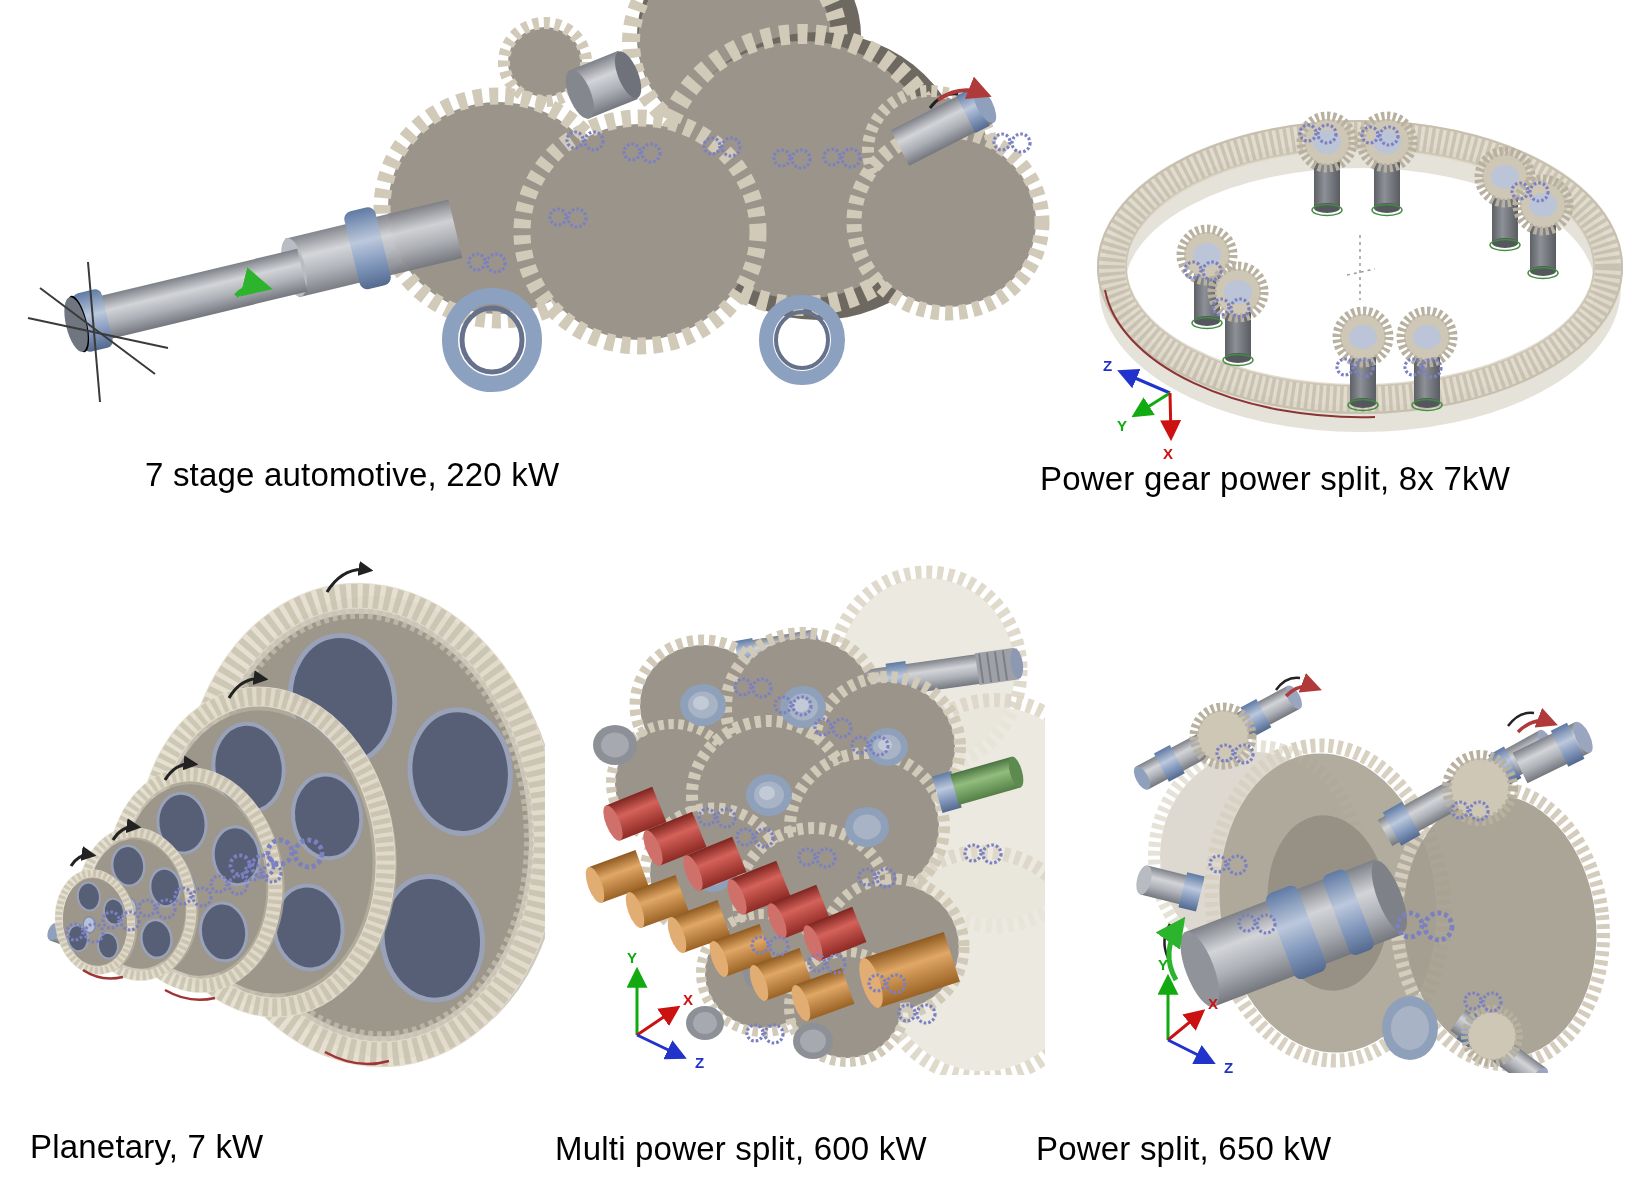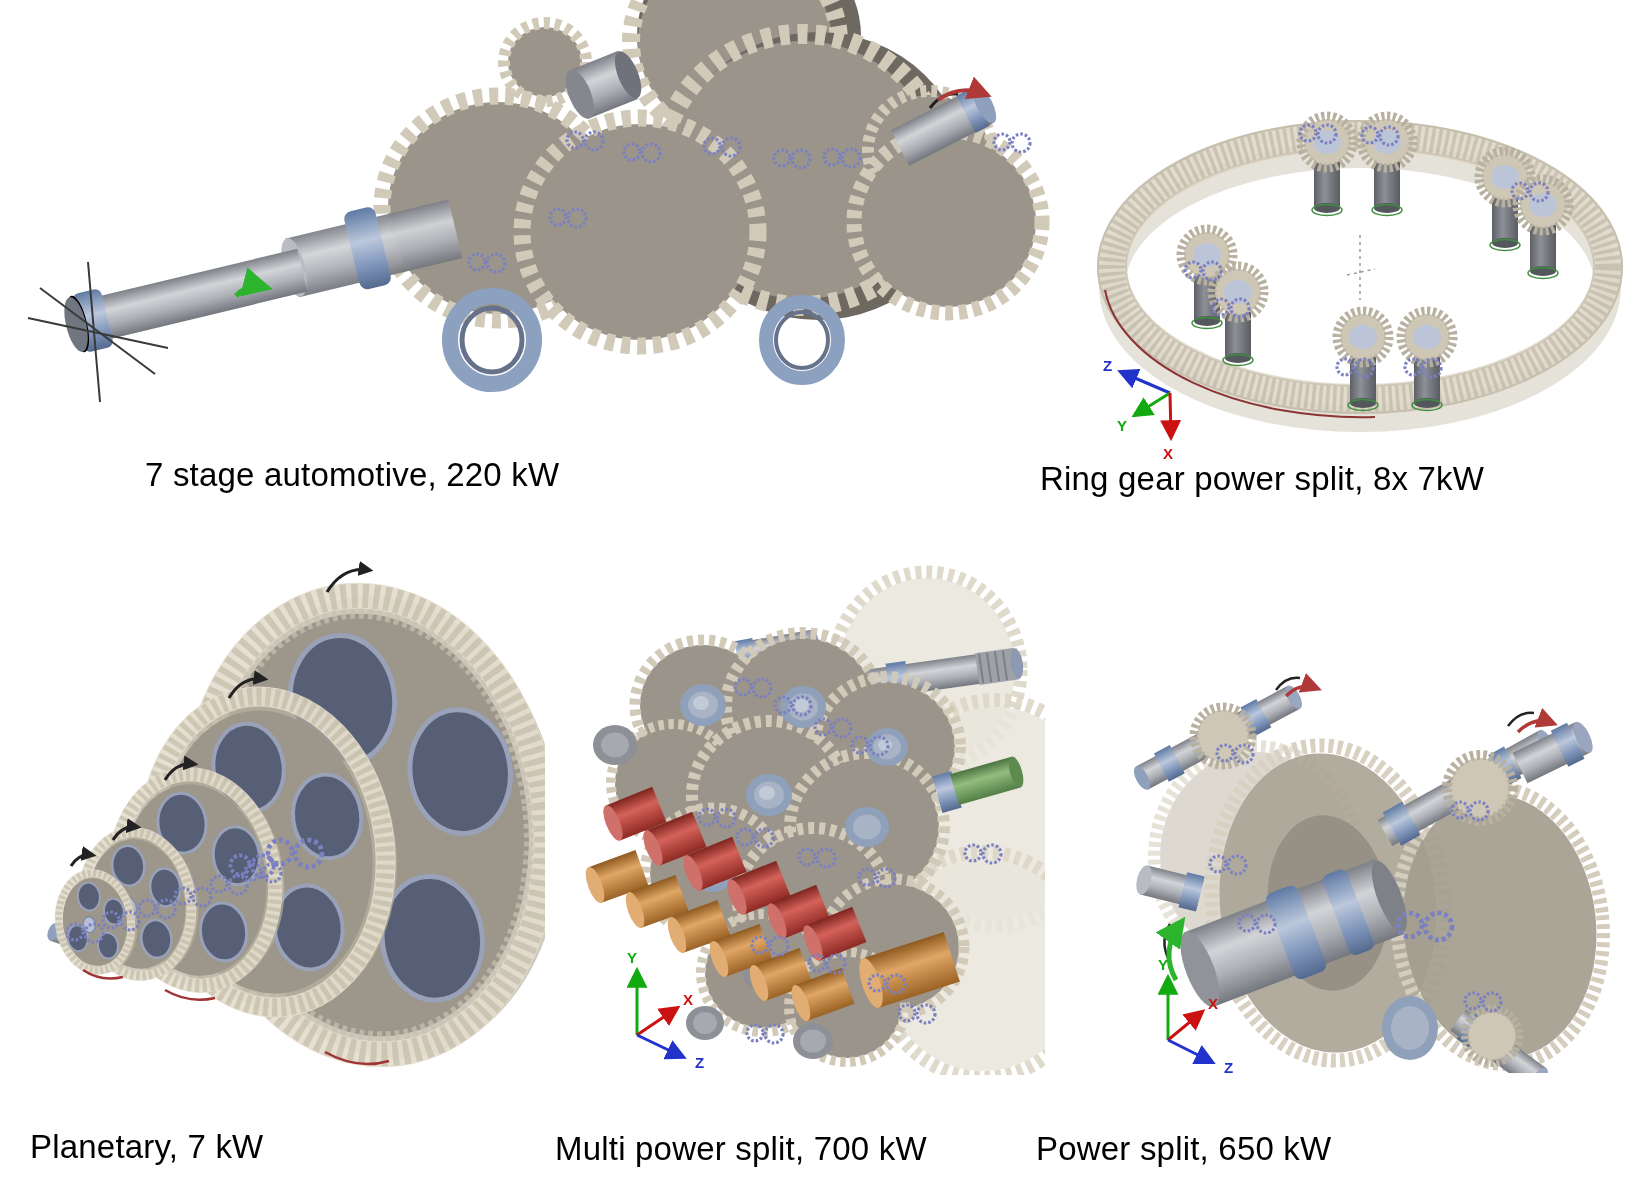"Ring gear power split, 8x" div.caption { text: Ring -> Power }
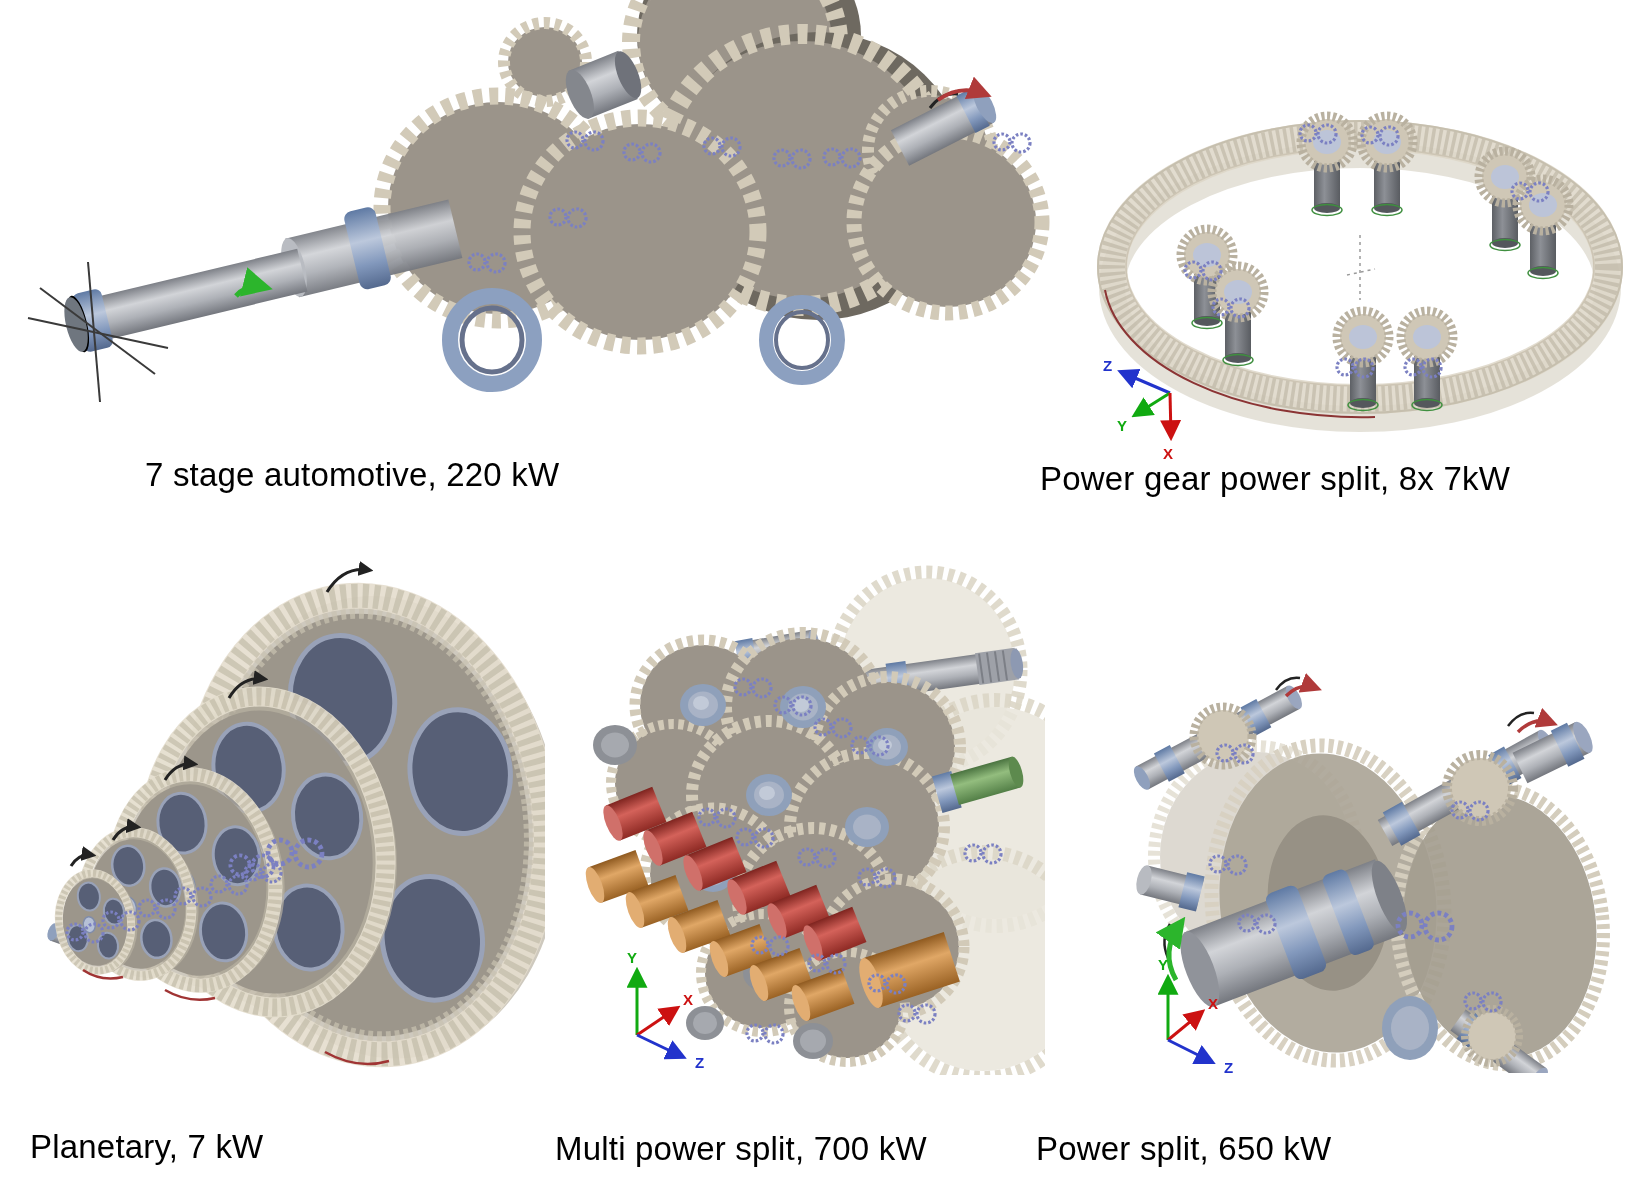"Multi power split, 700 kW" div.caption { text: 700 -> 600 }
